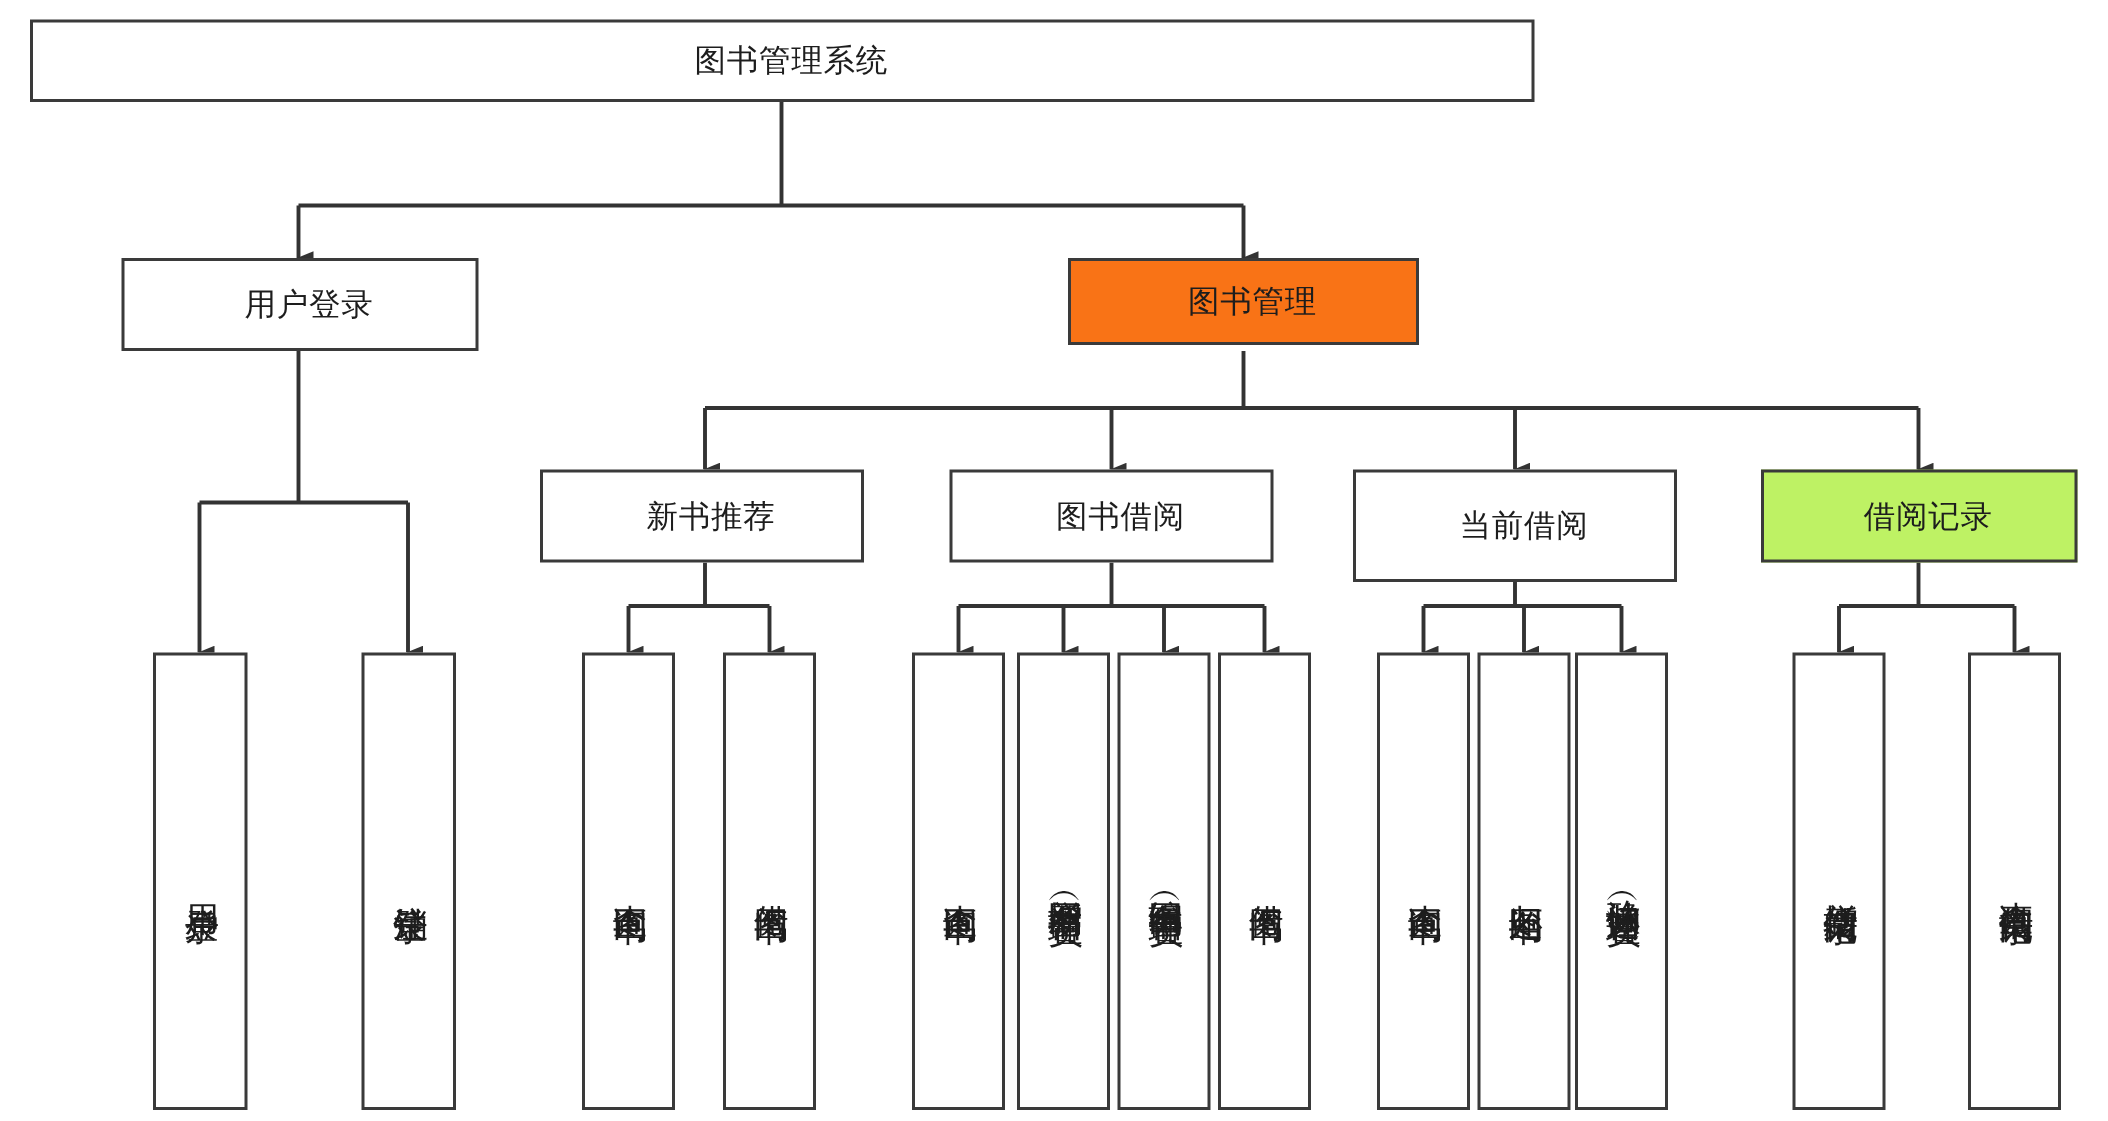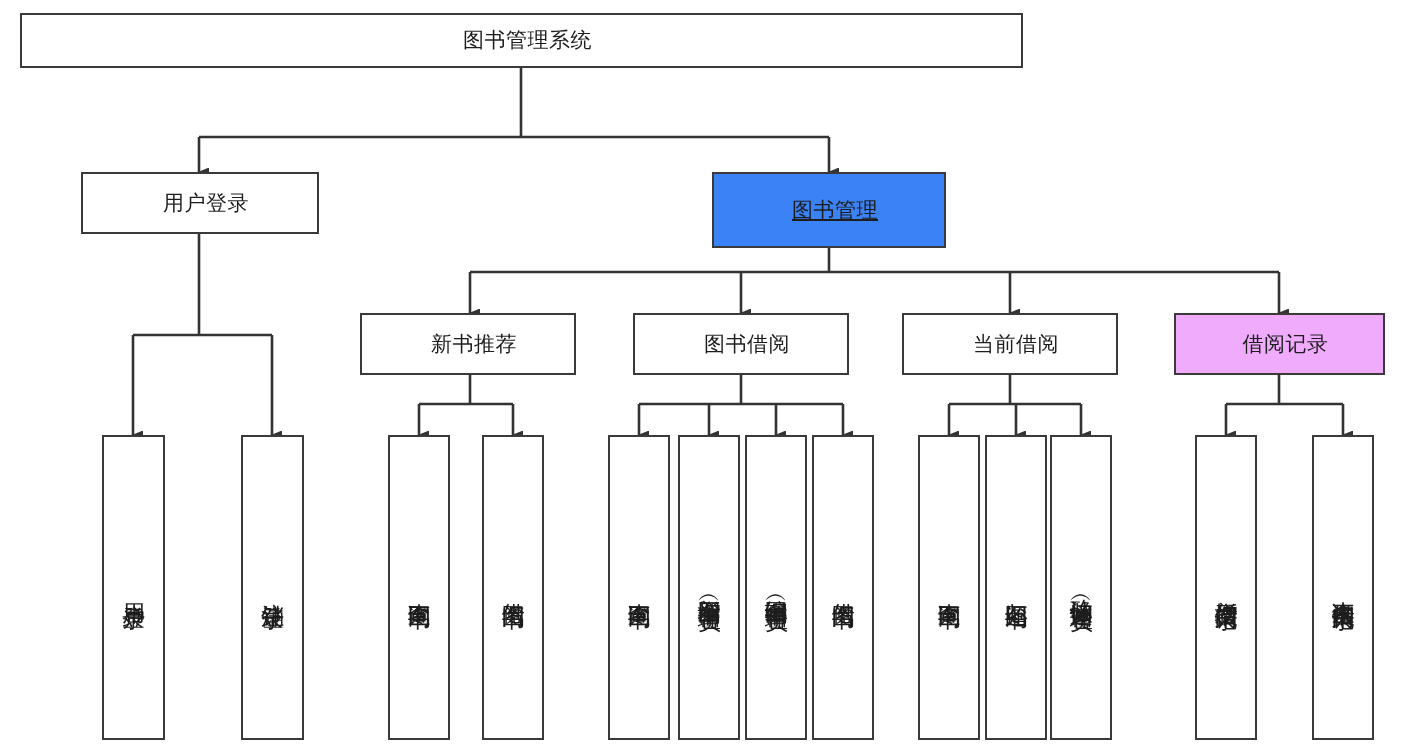"图书管理" div.node { background: #3b82f6 -> #f97316; height: 76px -> 58px; text-decoration: underline -> none }
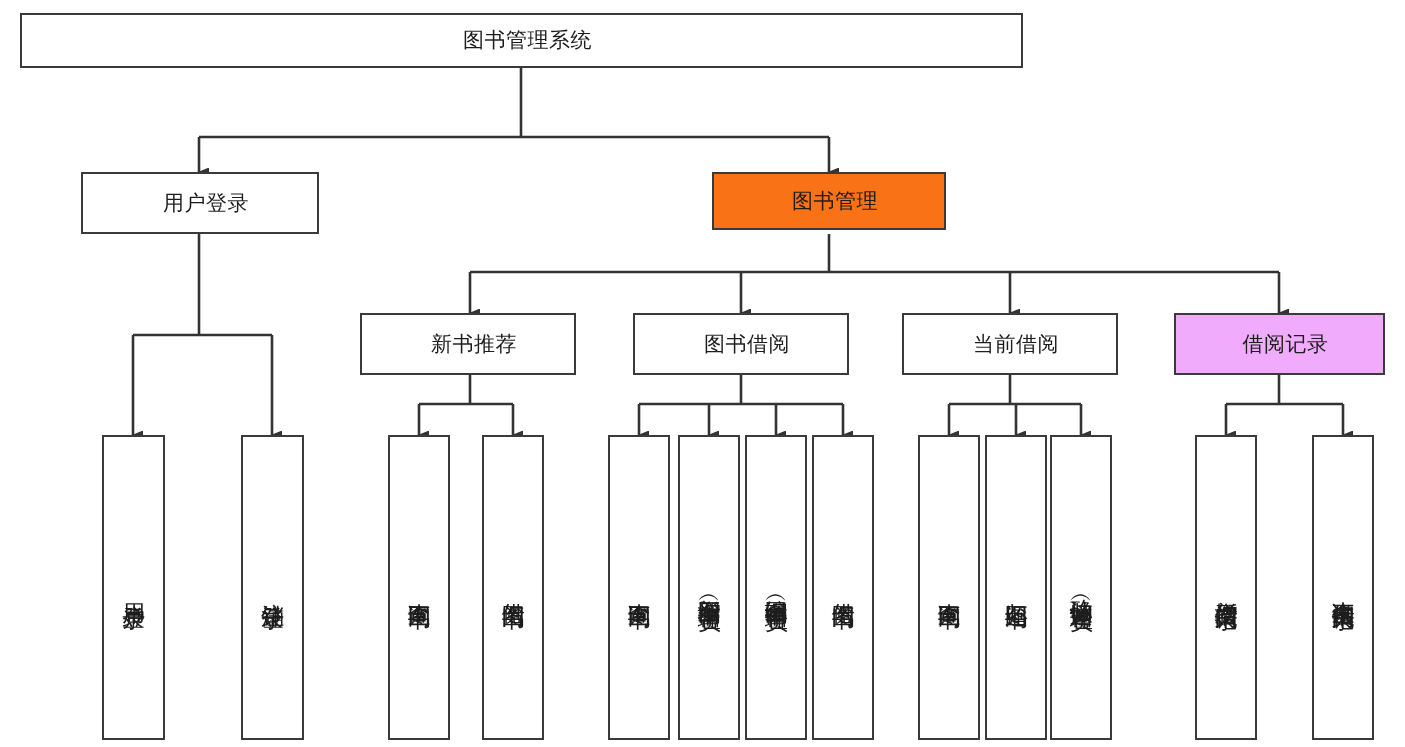"当前借阅" div.node { height: 62px -> 75px }
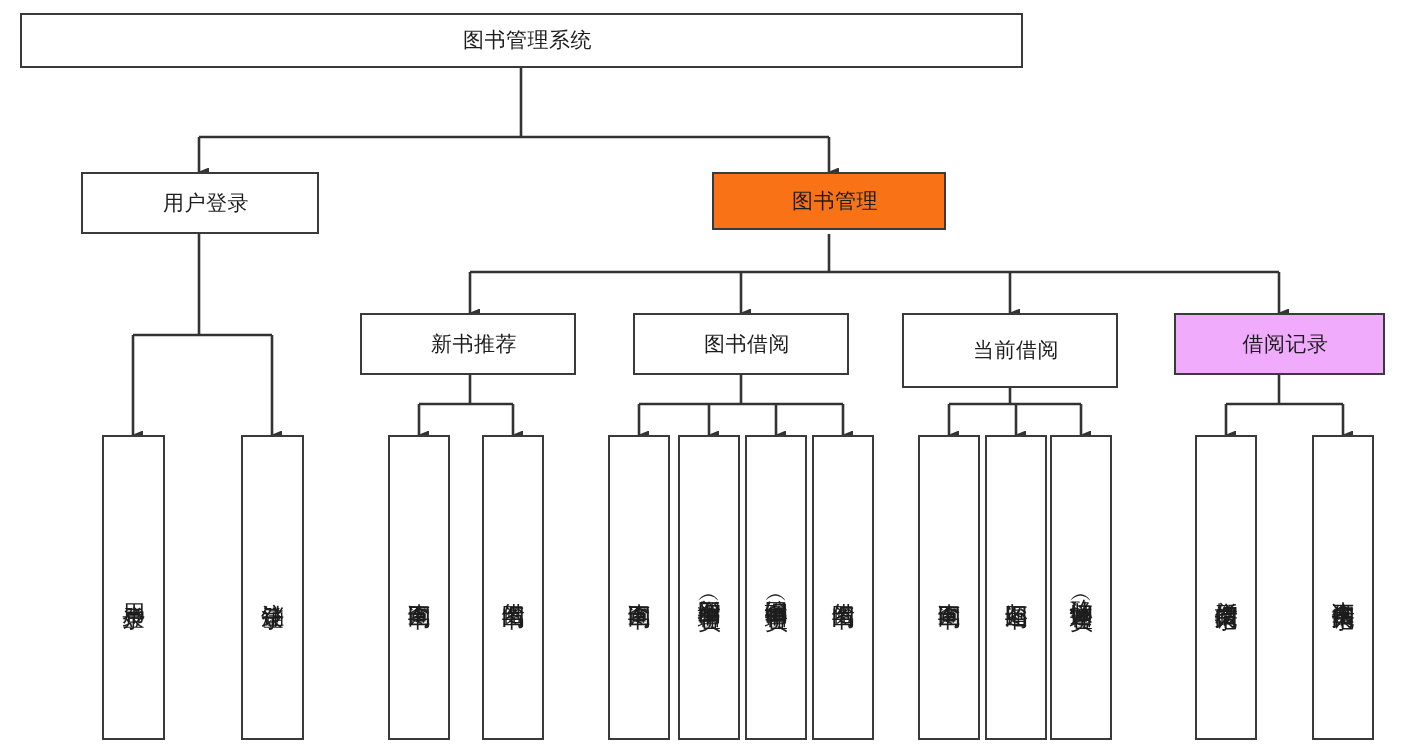"借阅记录" div.node { background: #f0abfc -> #bef264 }
